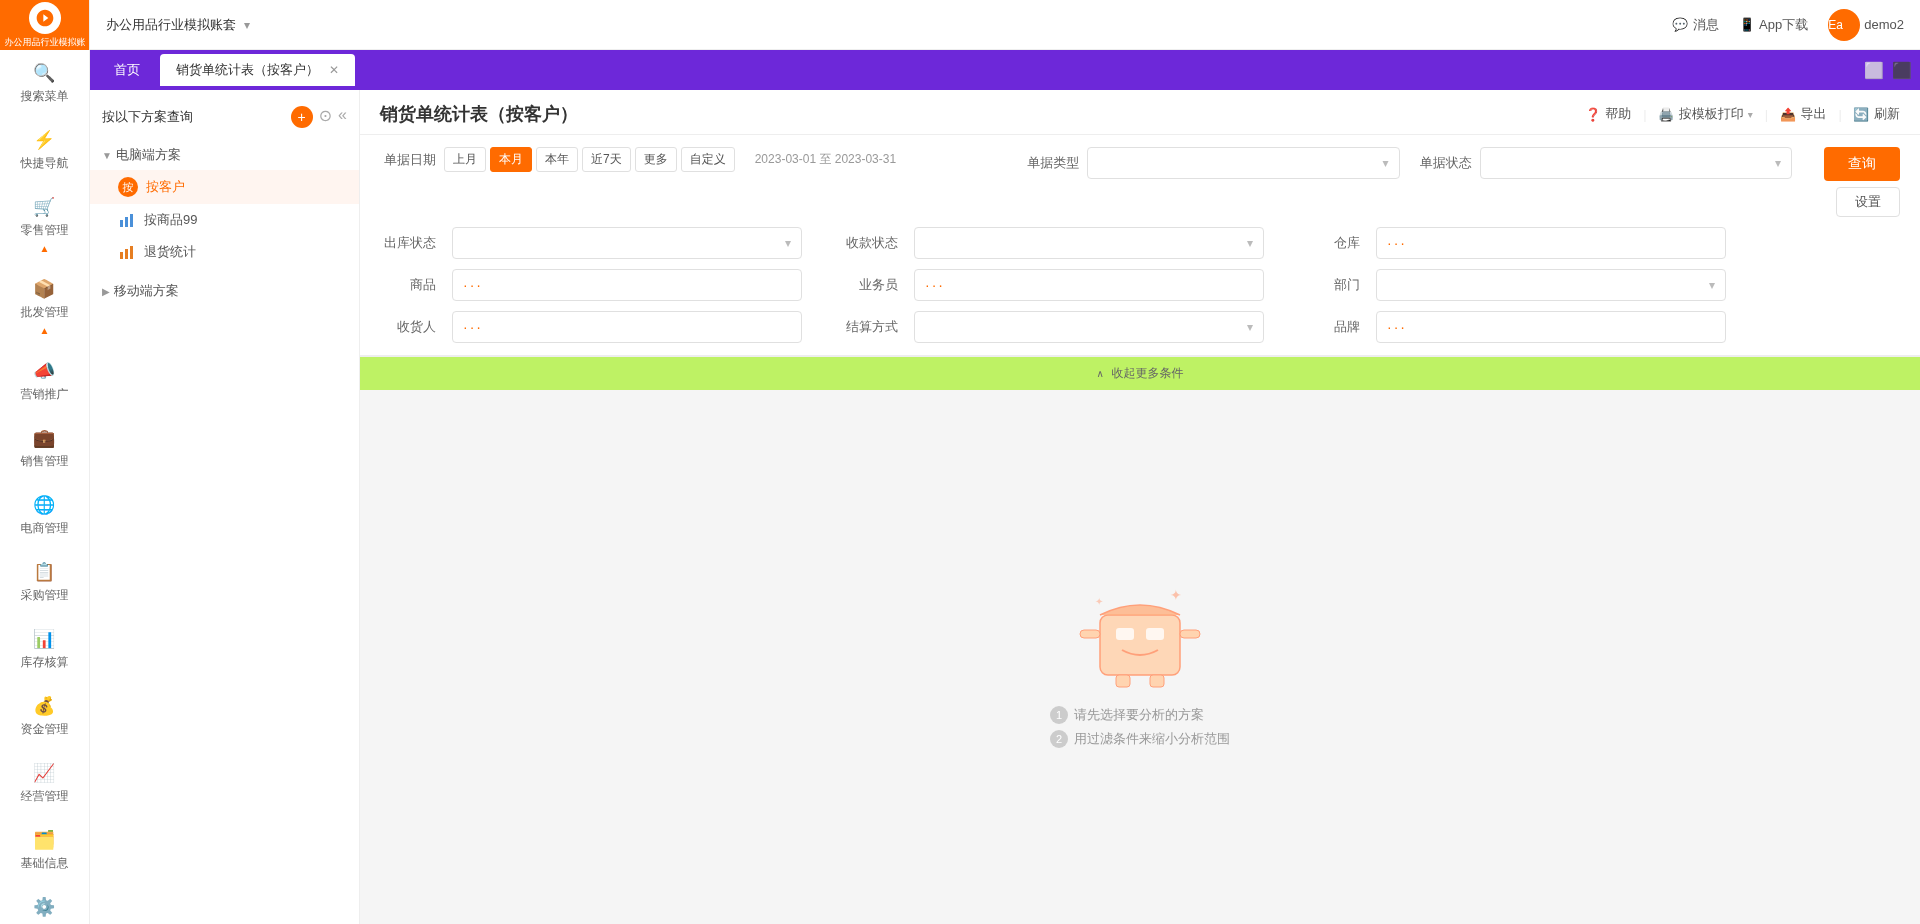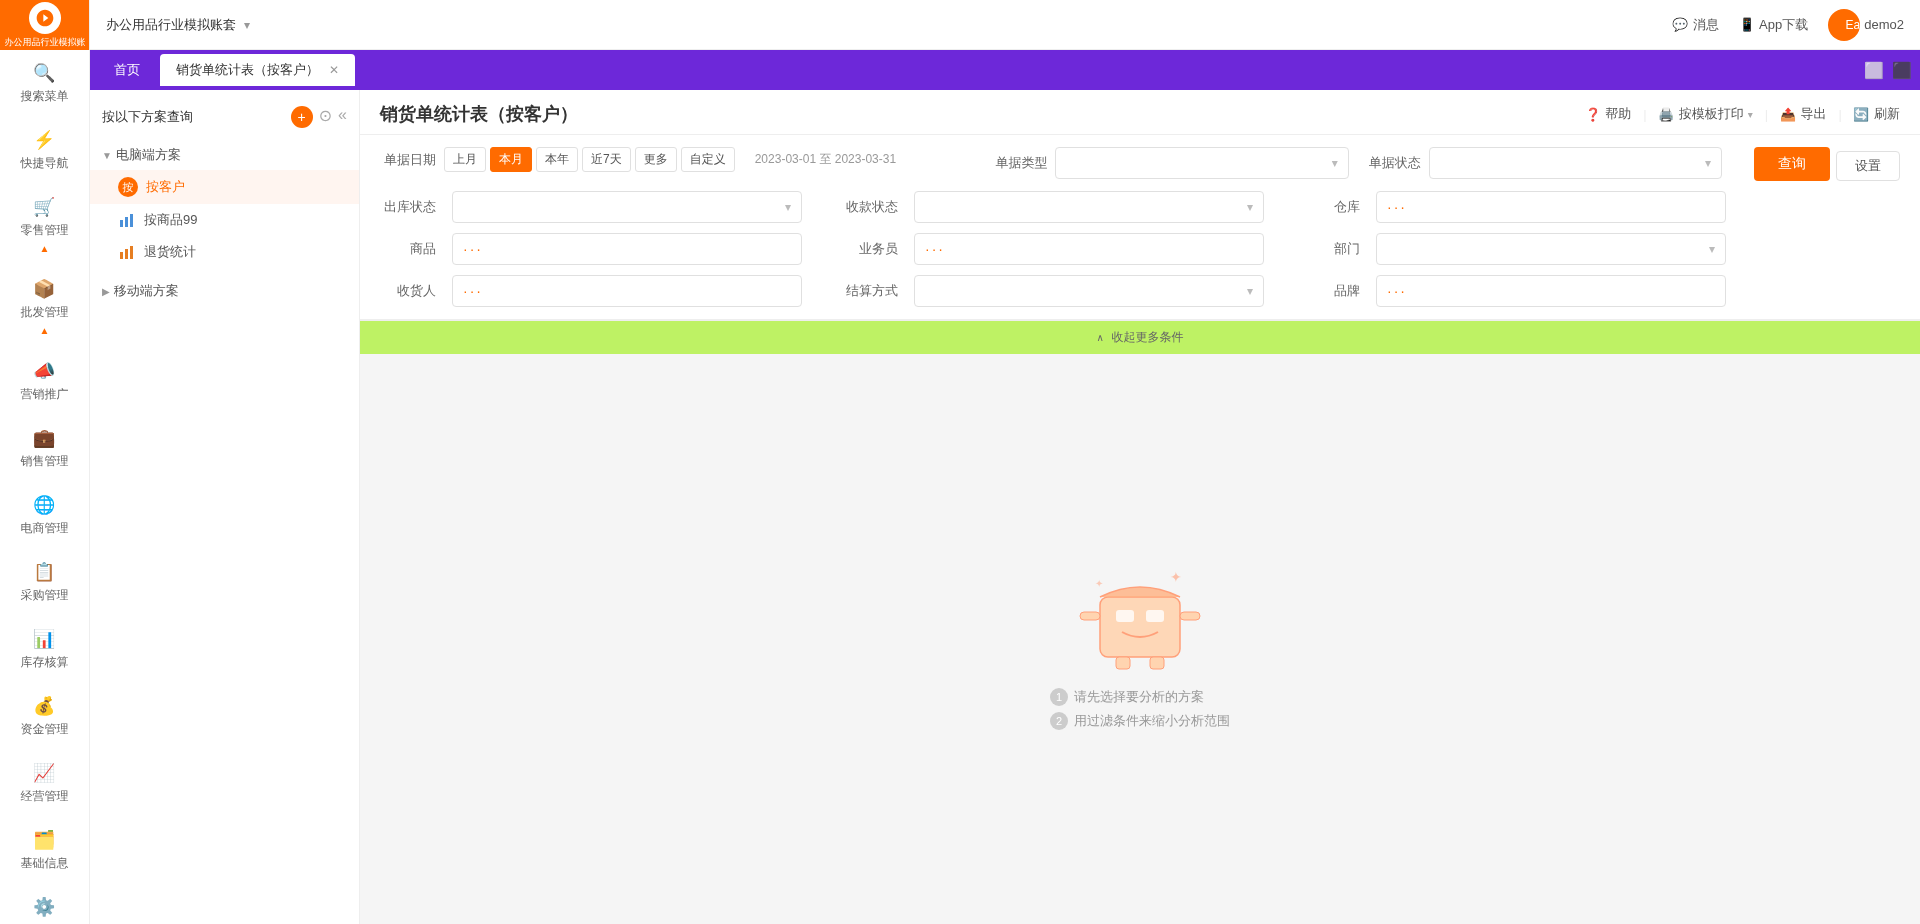"Ea" .avatar { justify-content: flex-end -> flex-start }
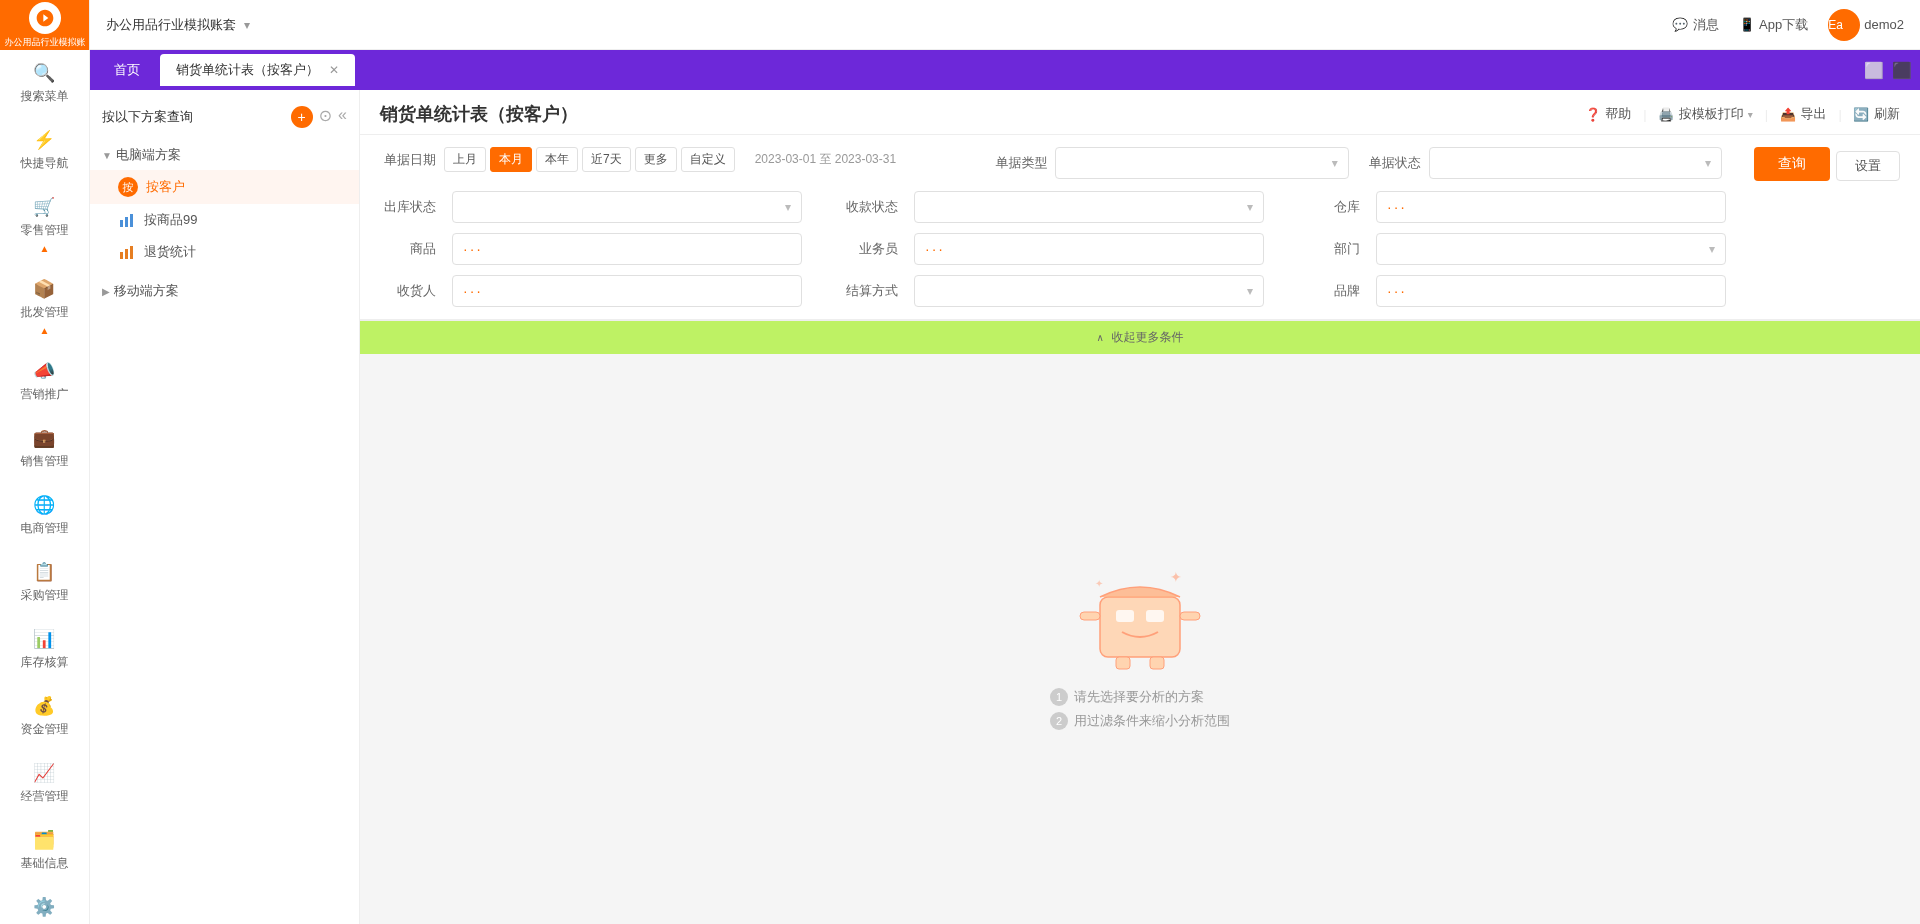"查询" .filter-actions { flex-direction: row -> column }
